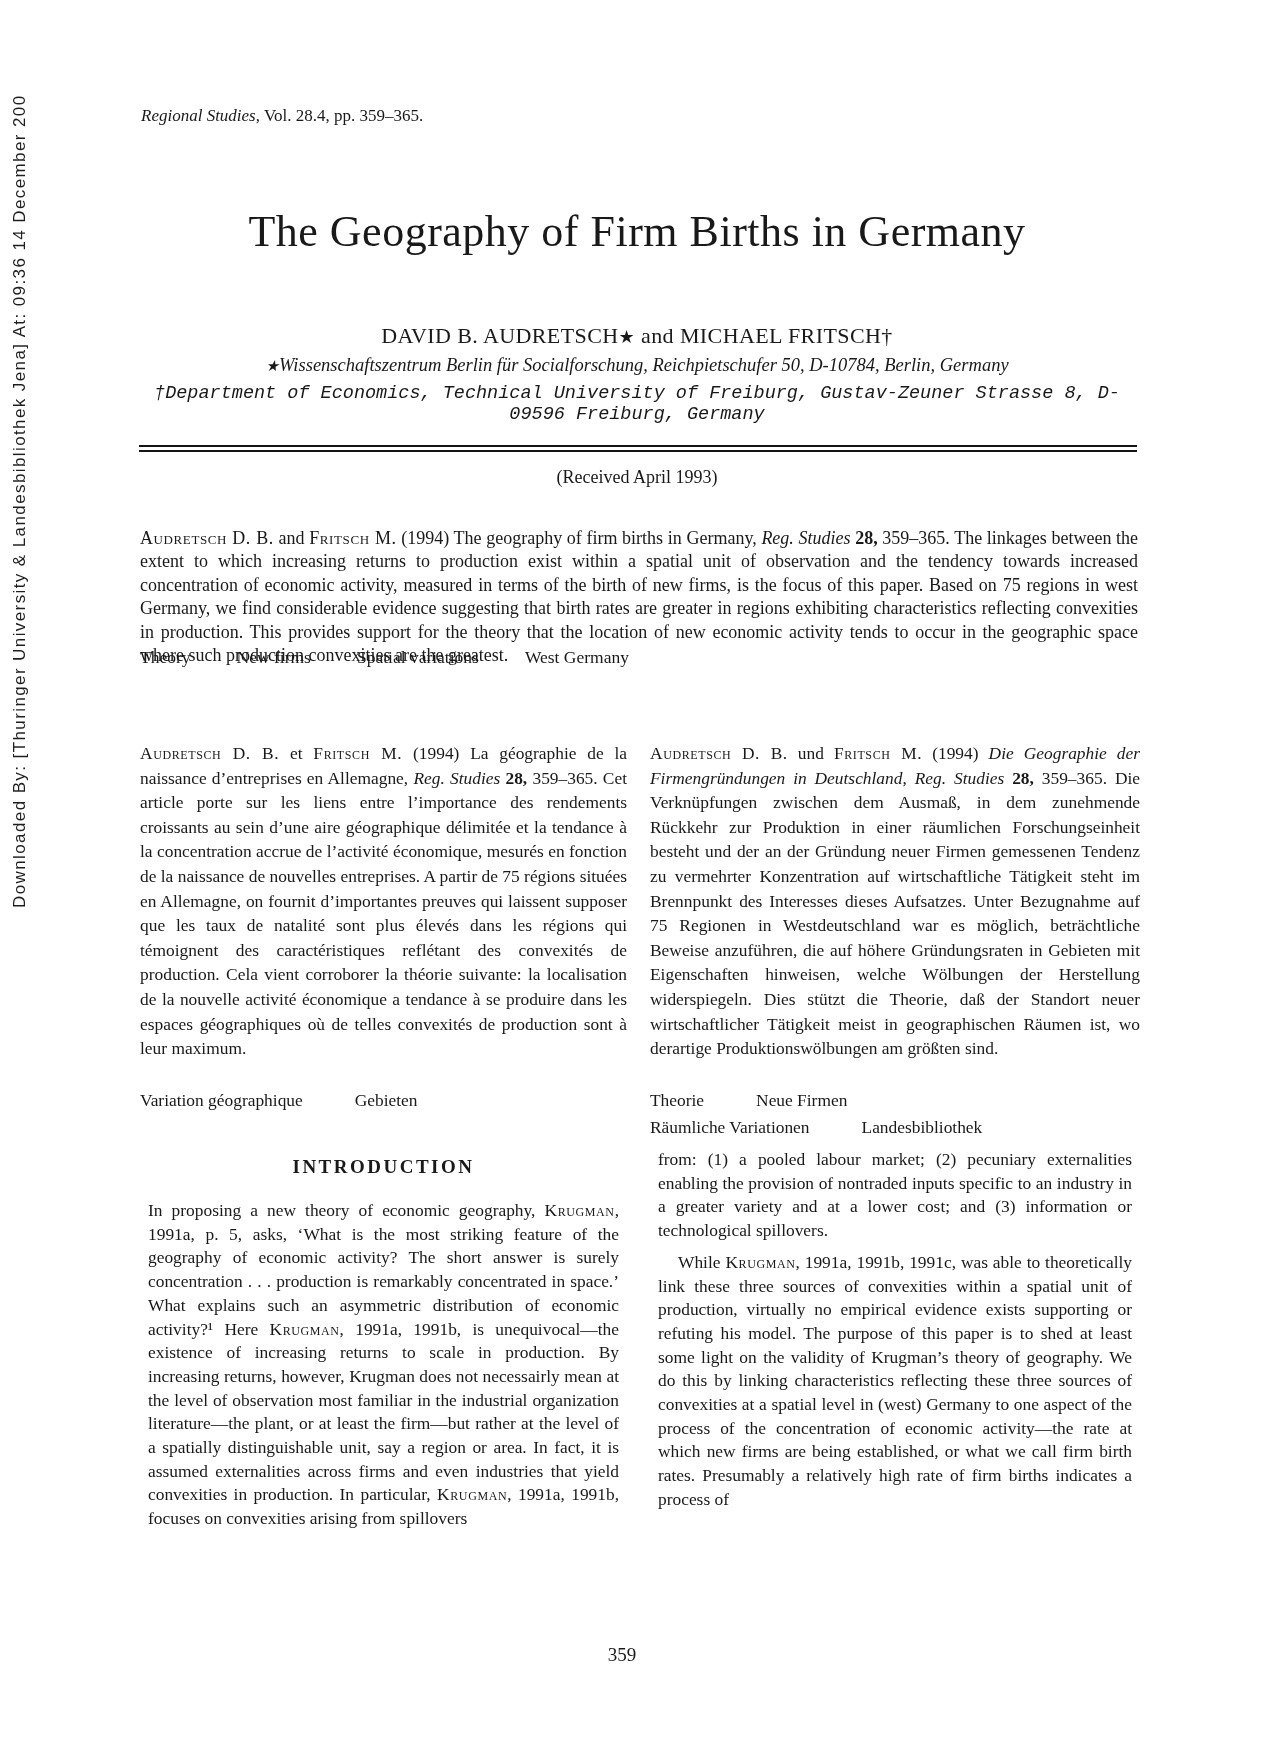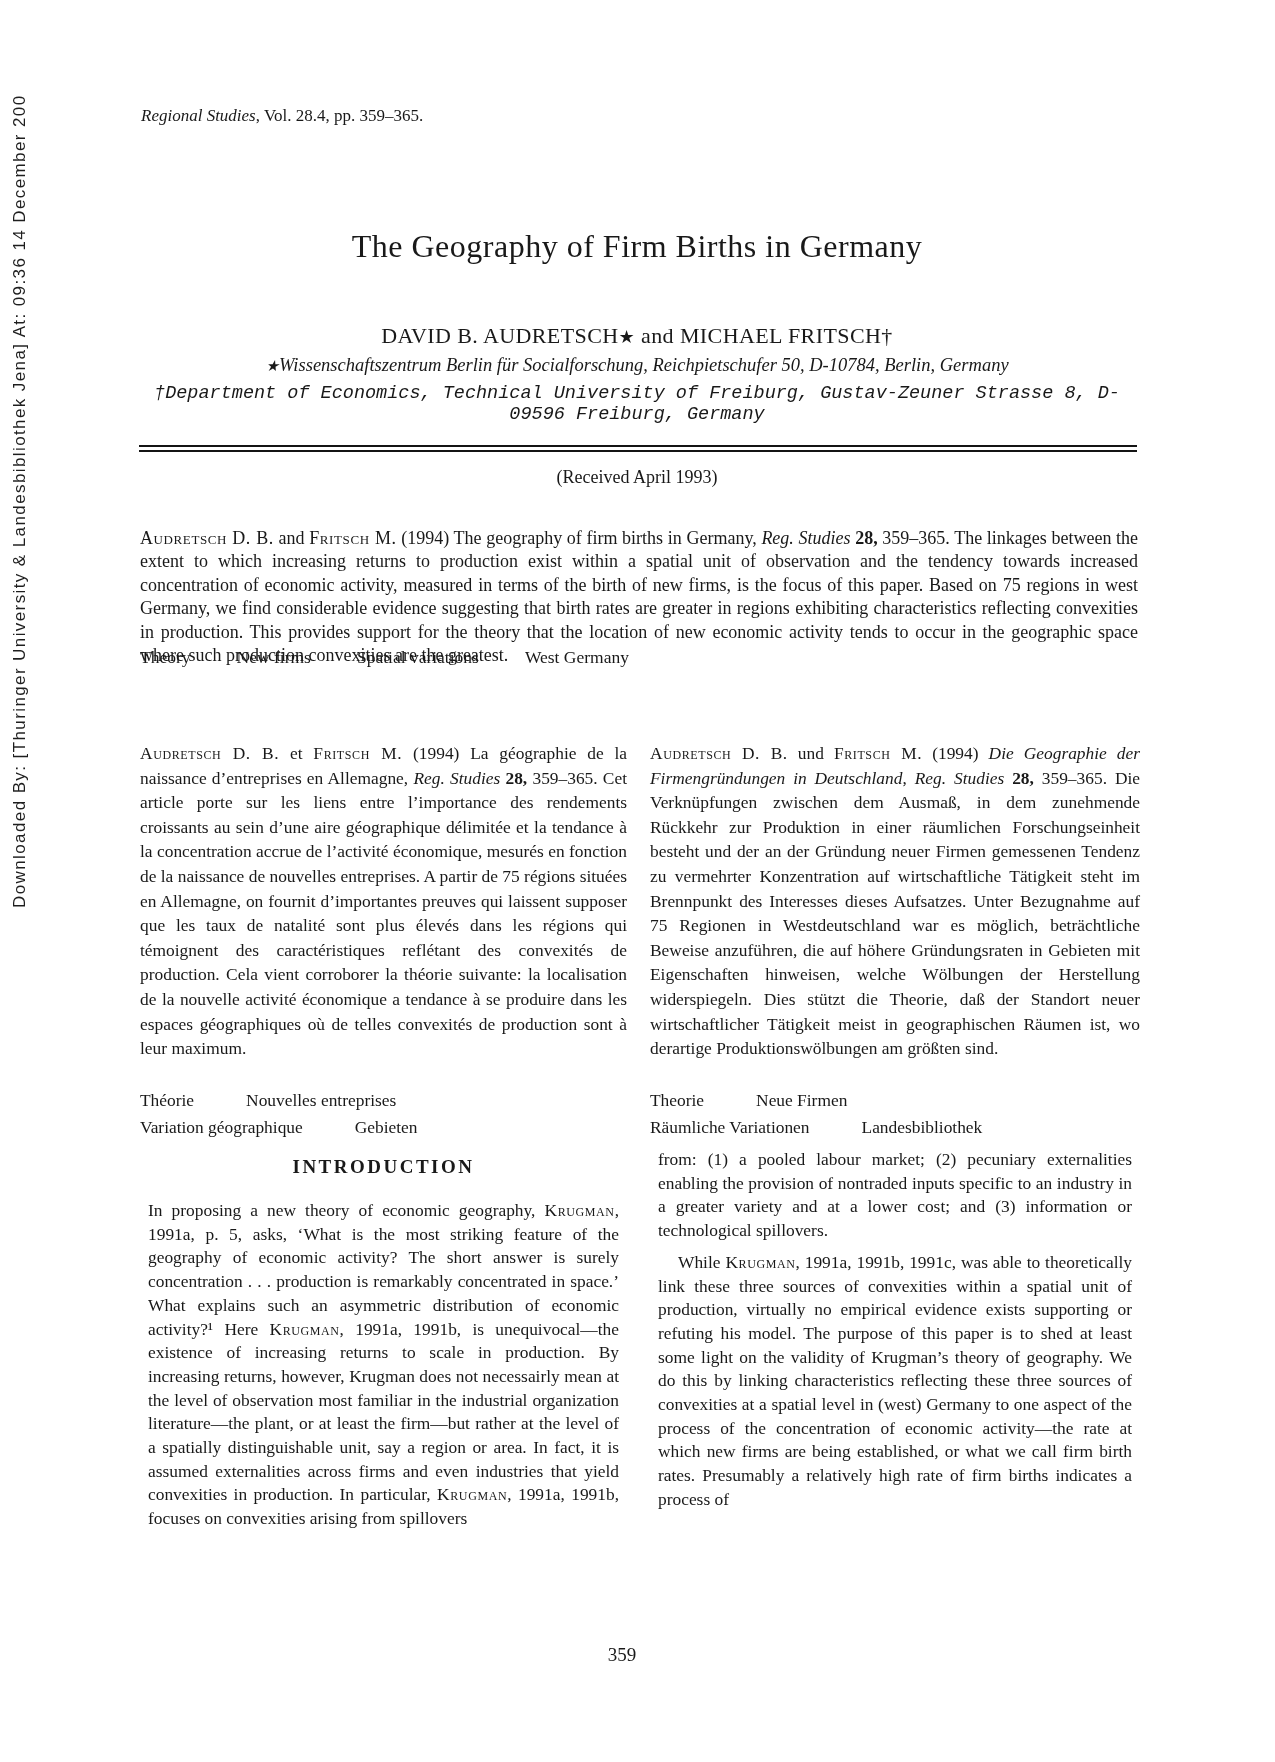"The Geography of Firm Births" .title { font-size: 32px -> 44px; top: 228px -> 206px }
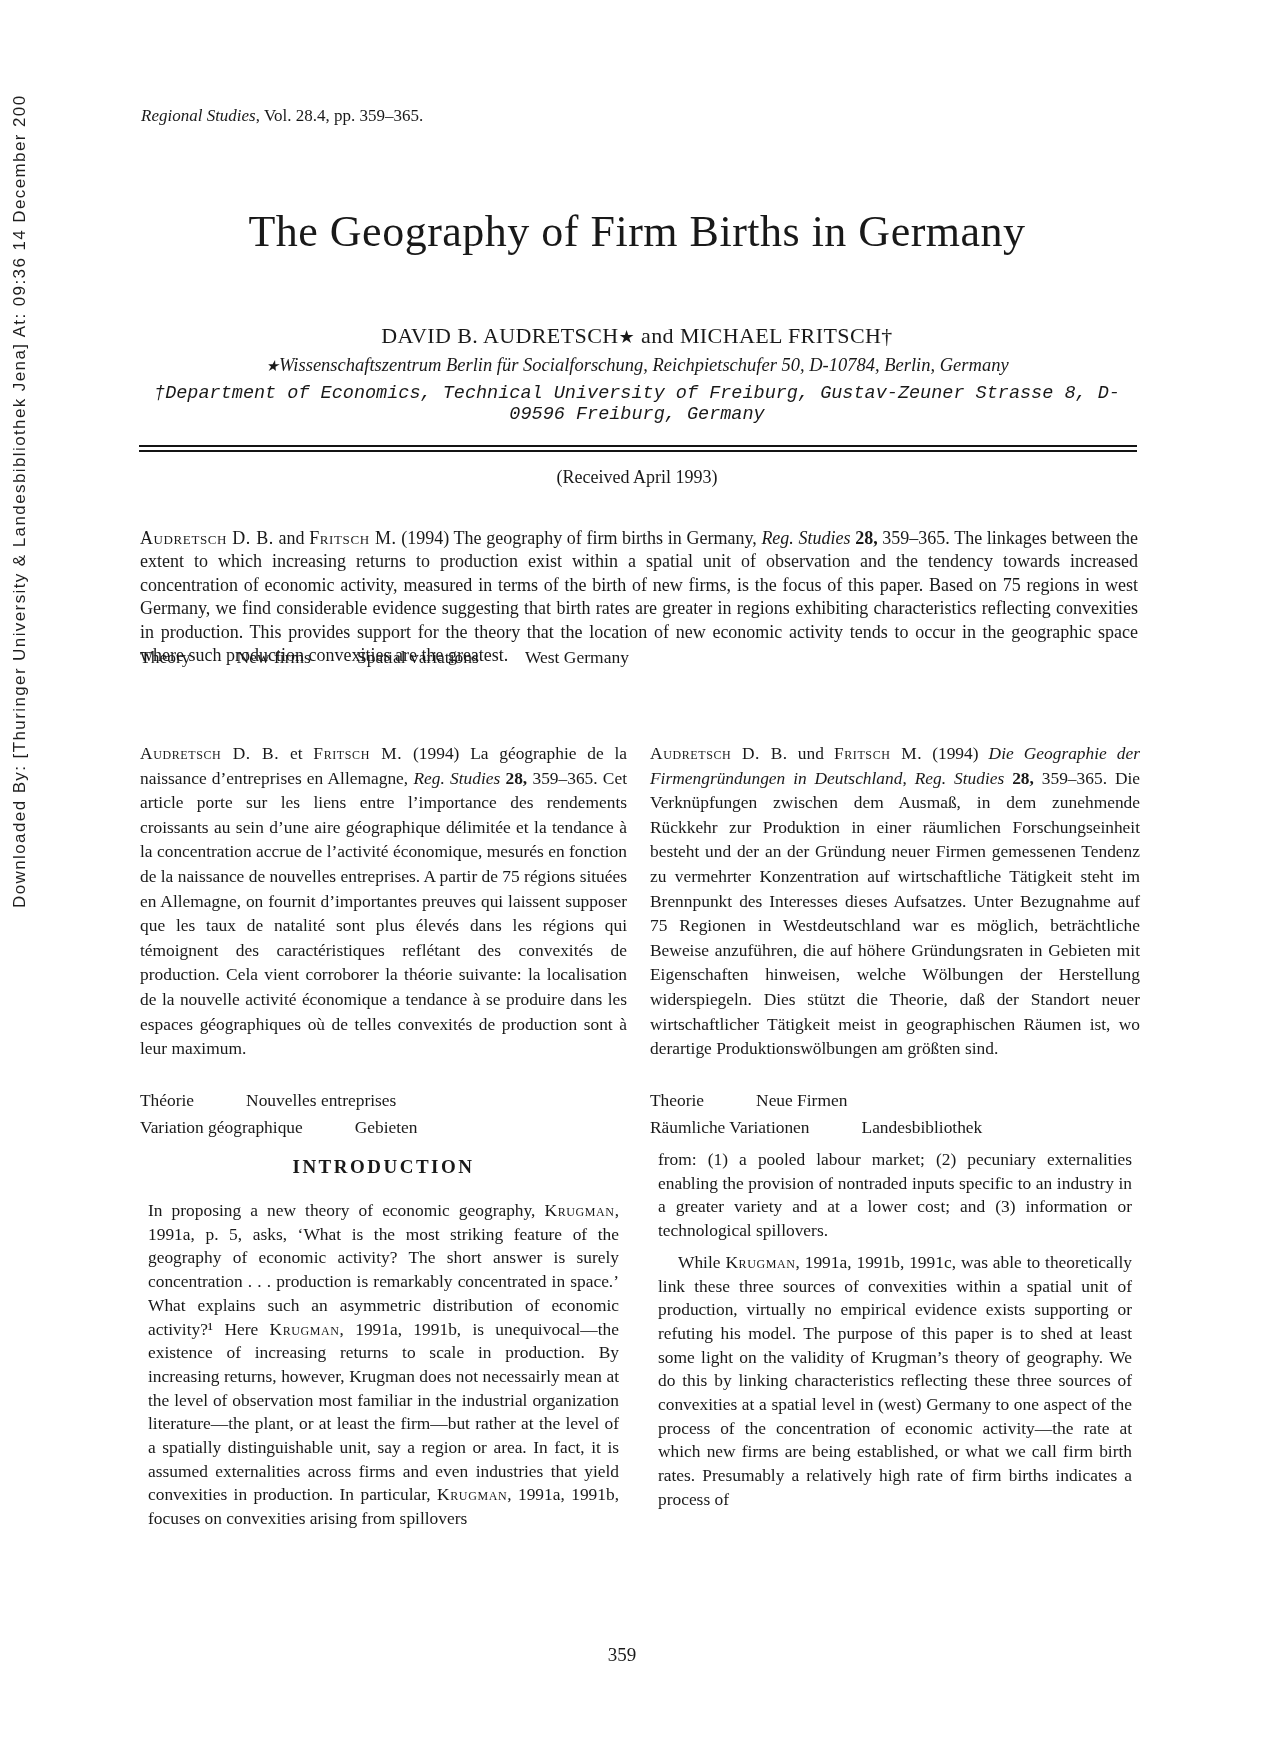"Théorie" div.kw-row { html: <div> <span>Théorie</span> <span>Nouvelles entreprises</span> </div> -> none }
